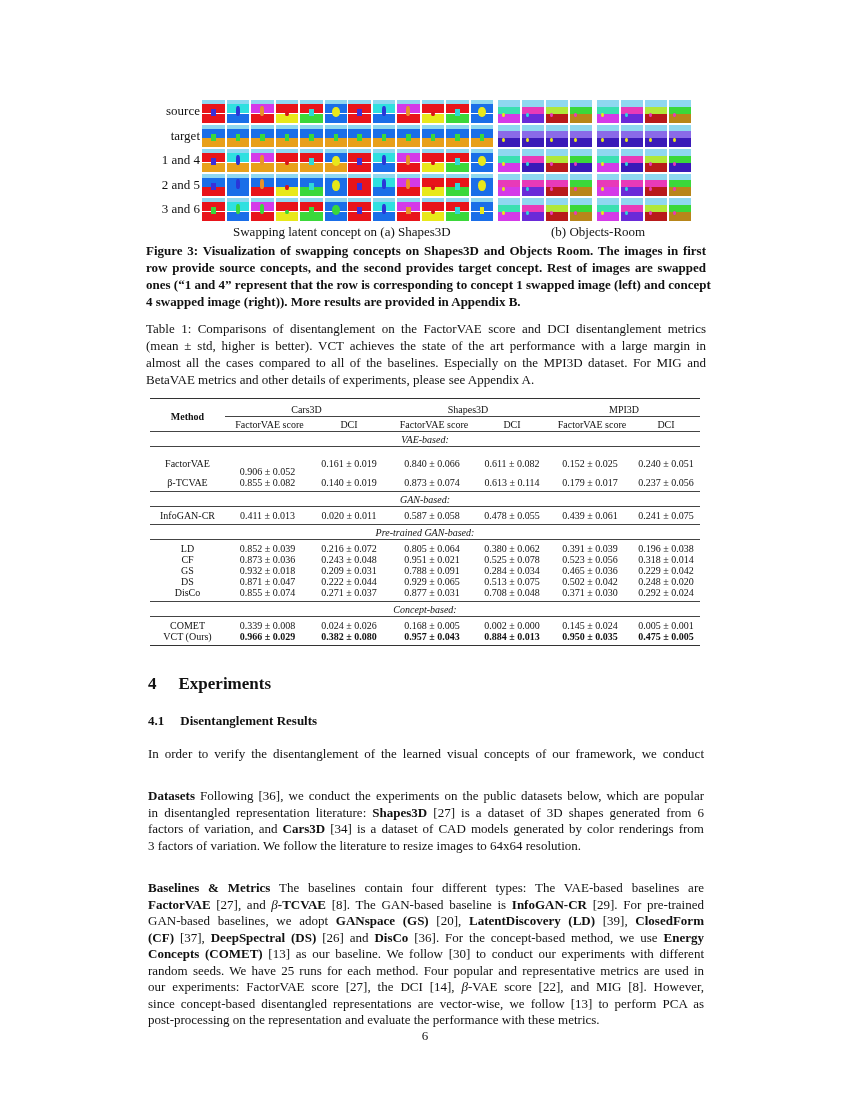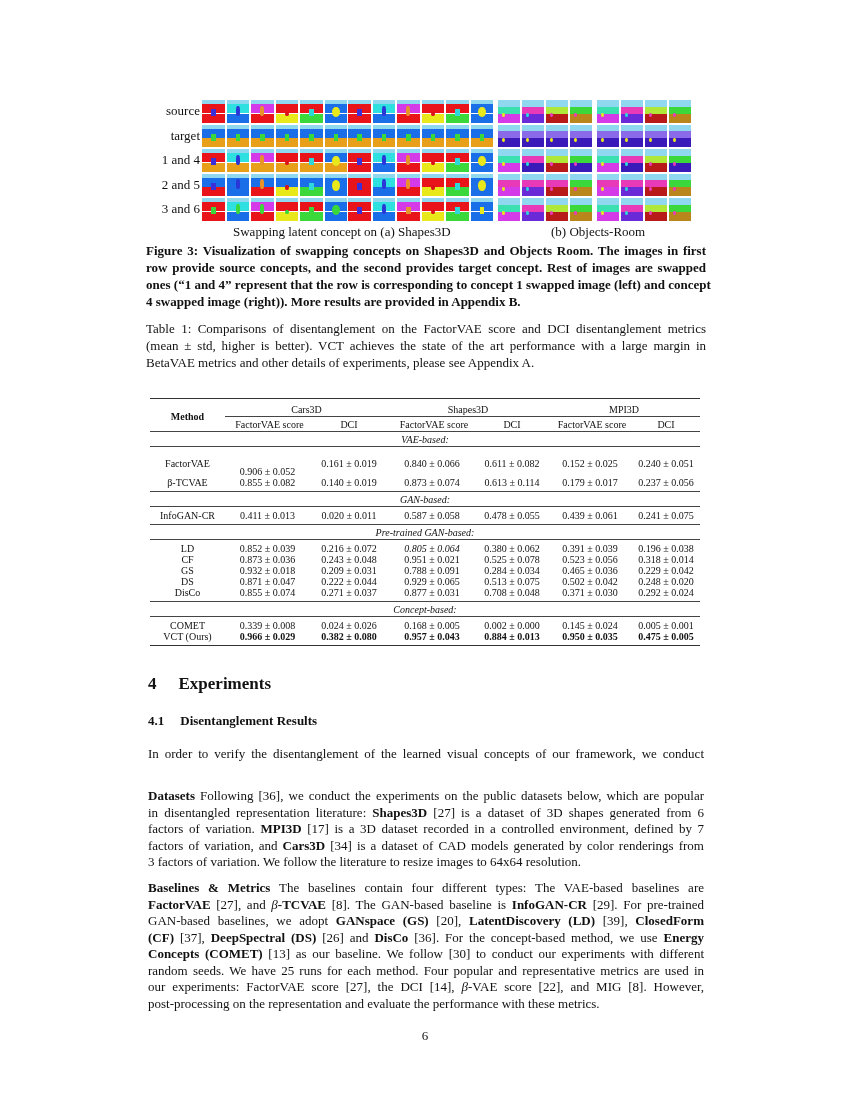"almost all the cases compared" span.c-line { html: none -> <span>almost all the cases compared to all of the baselines. Especially on the MPI3D dataset. For MIG and</span> }
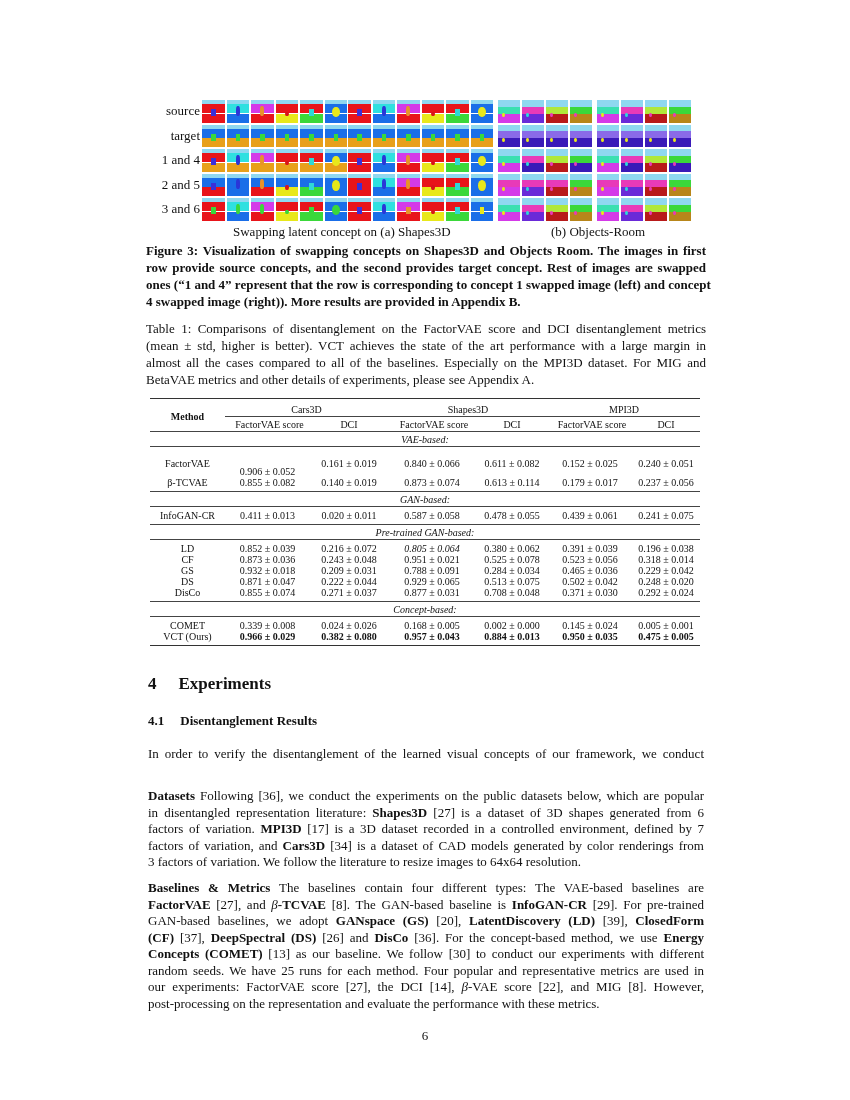"0.805 ± 0.064" td { font-style: italic -> none }
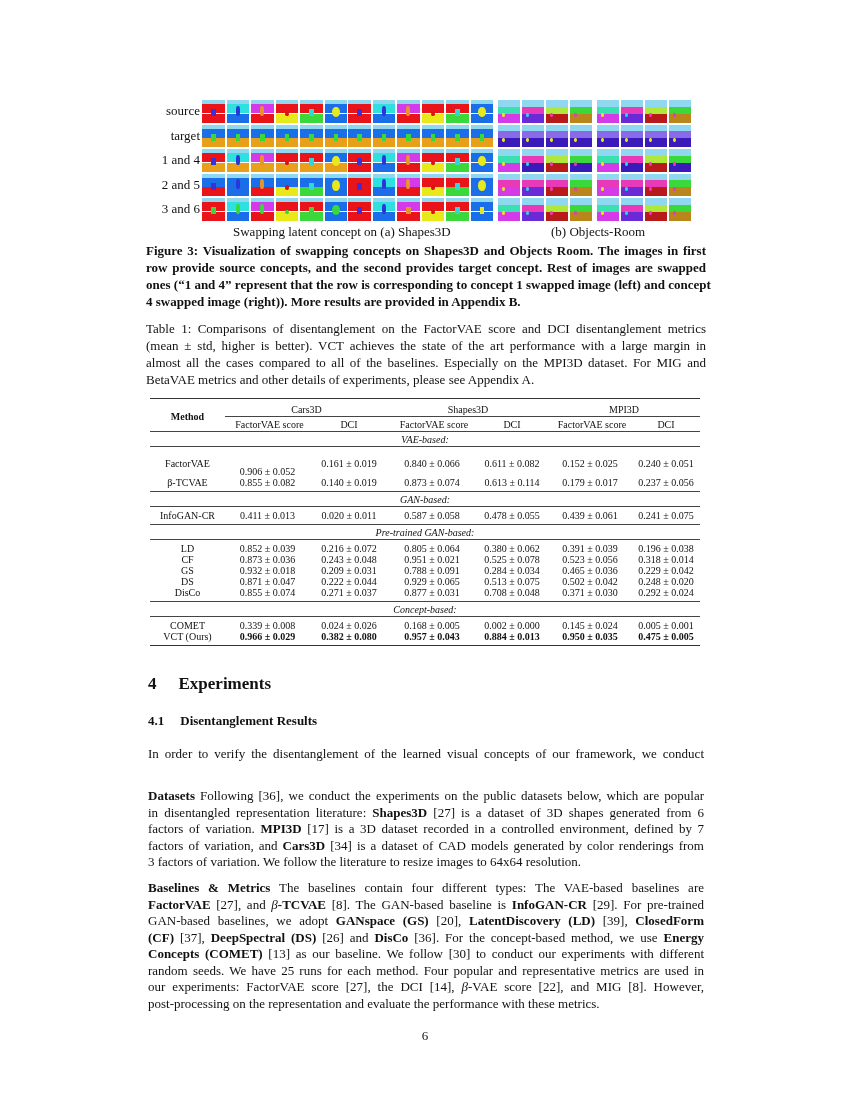"factors of variation. MPI3D [17]" span.l { html: <span><span>factors of variation. </span><span>MPI3D</span><span> [17] is a 3D dataset recorded in a controlled environment, defined by 7</span></span> -> none }
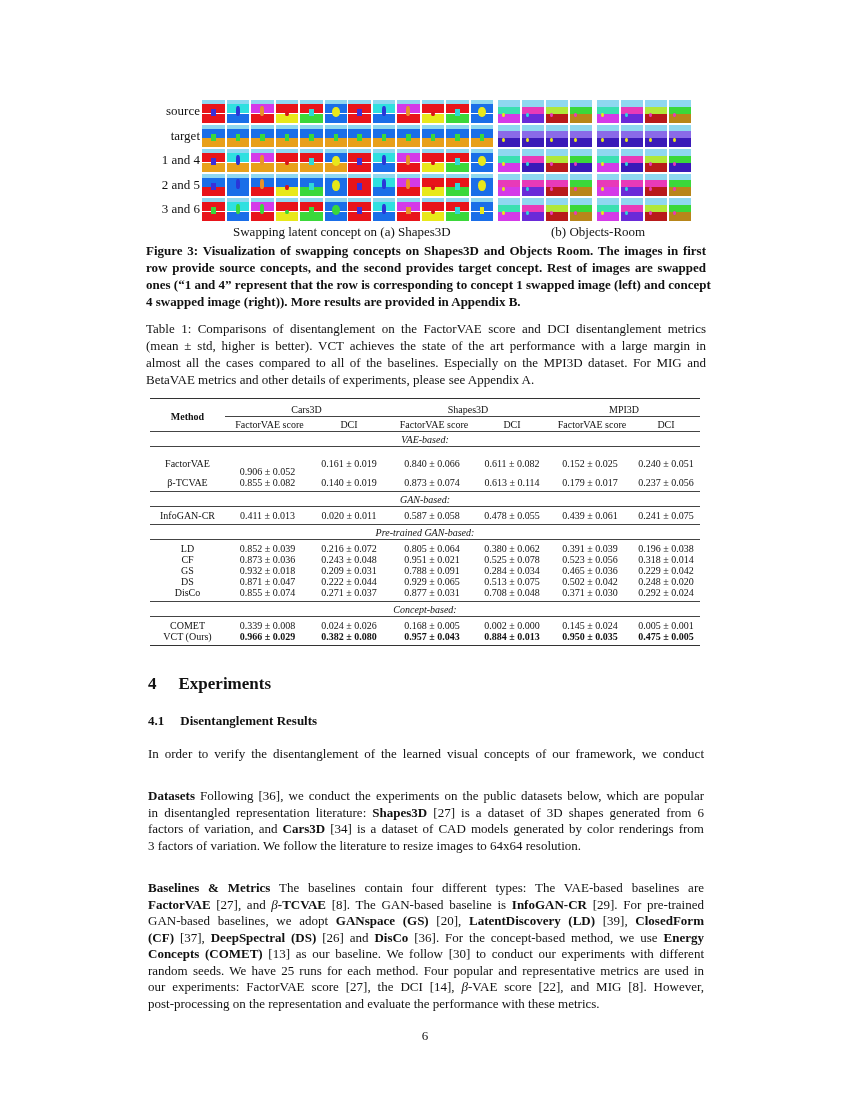"since concept-based disentangled" span.l { html: none -> <span><span>since concept-based disentangled representations are vector-wise, we follow [13] to perform PCA as</span></span> }
